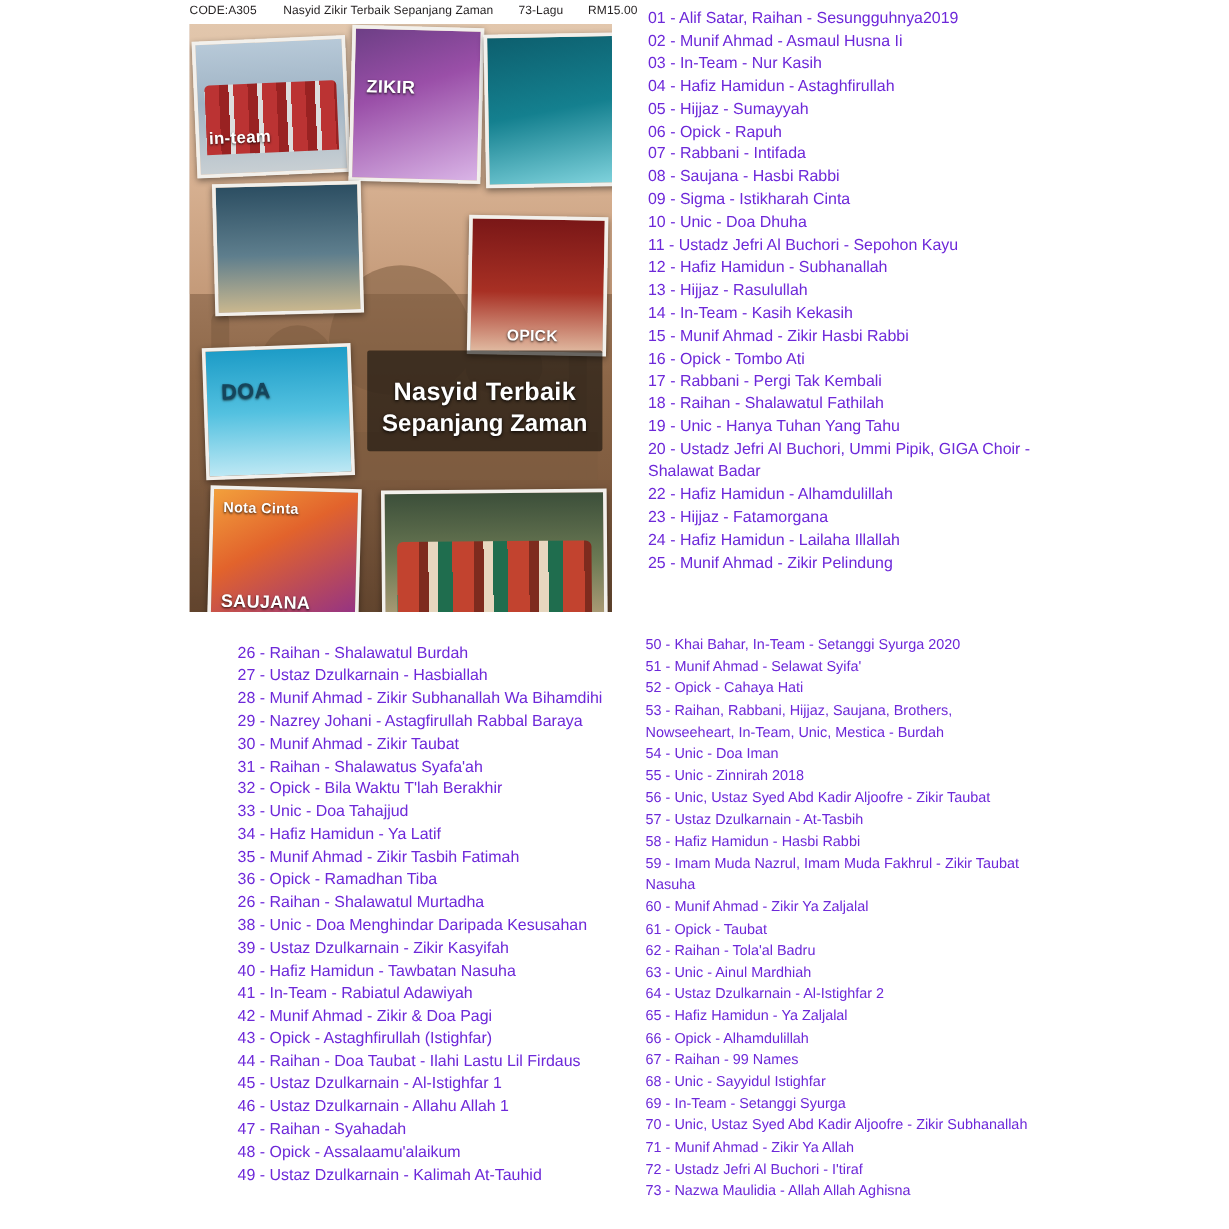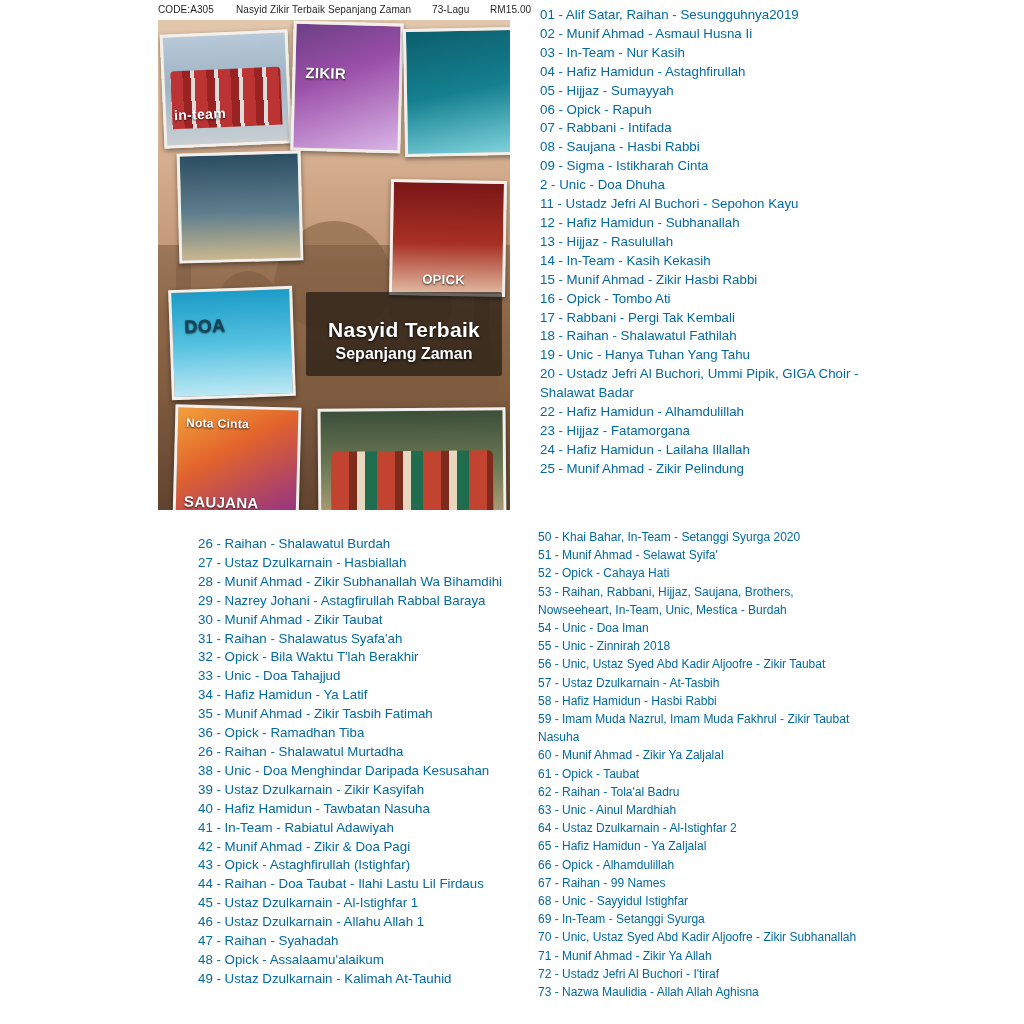"01 - Alif Satar, Raihan" .col { color: #0369a1 -> #6d28d9 }
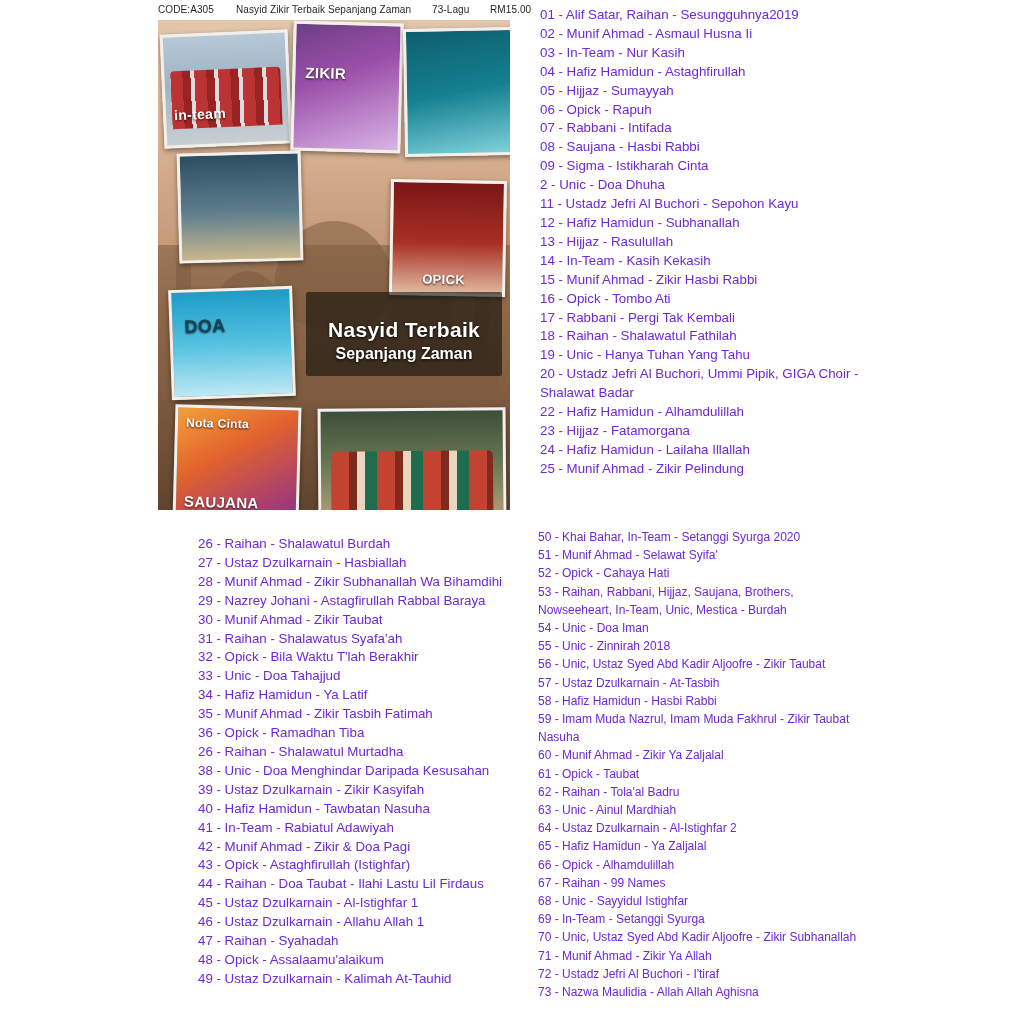"2 - Unic - Doa" p { text: 2 -> 10 }
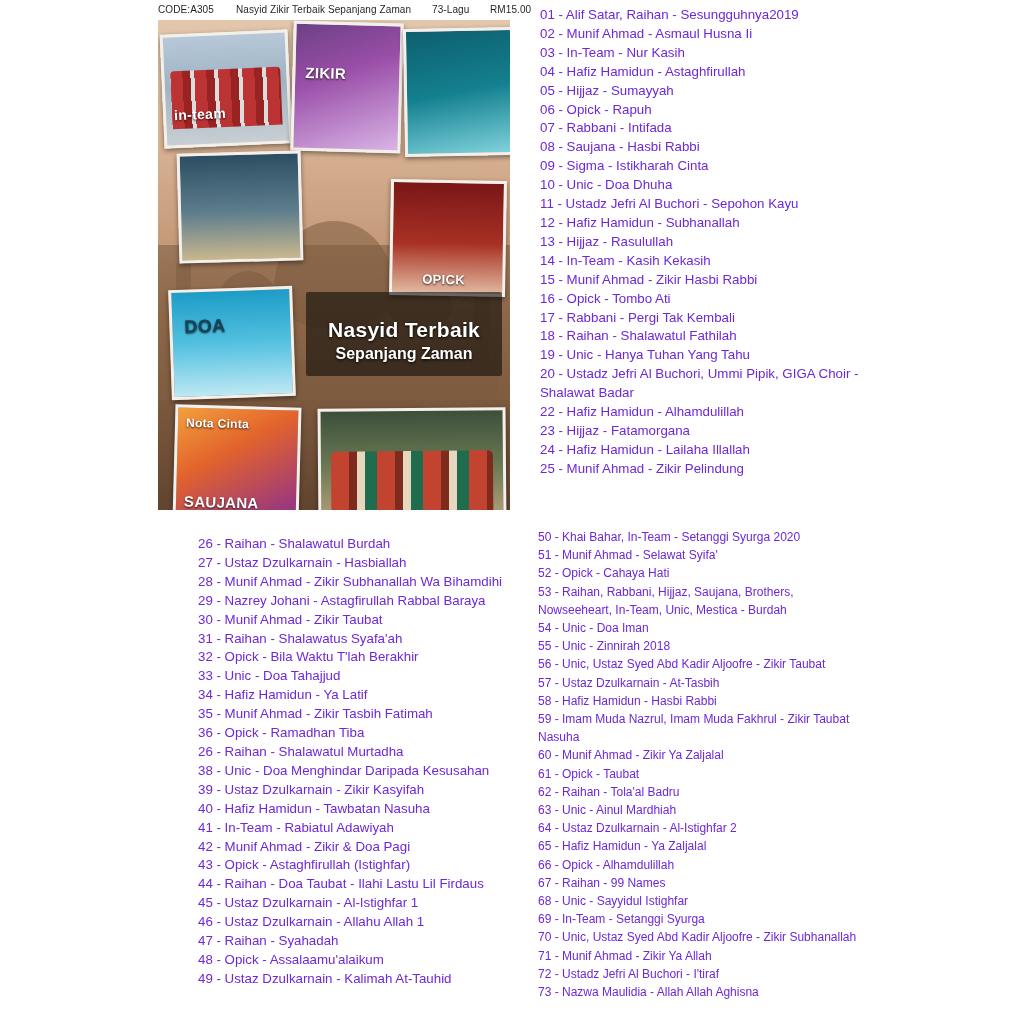"Sepanjang Zaman" .plaque .t2 { font-size: 16px -> 20px }
